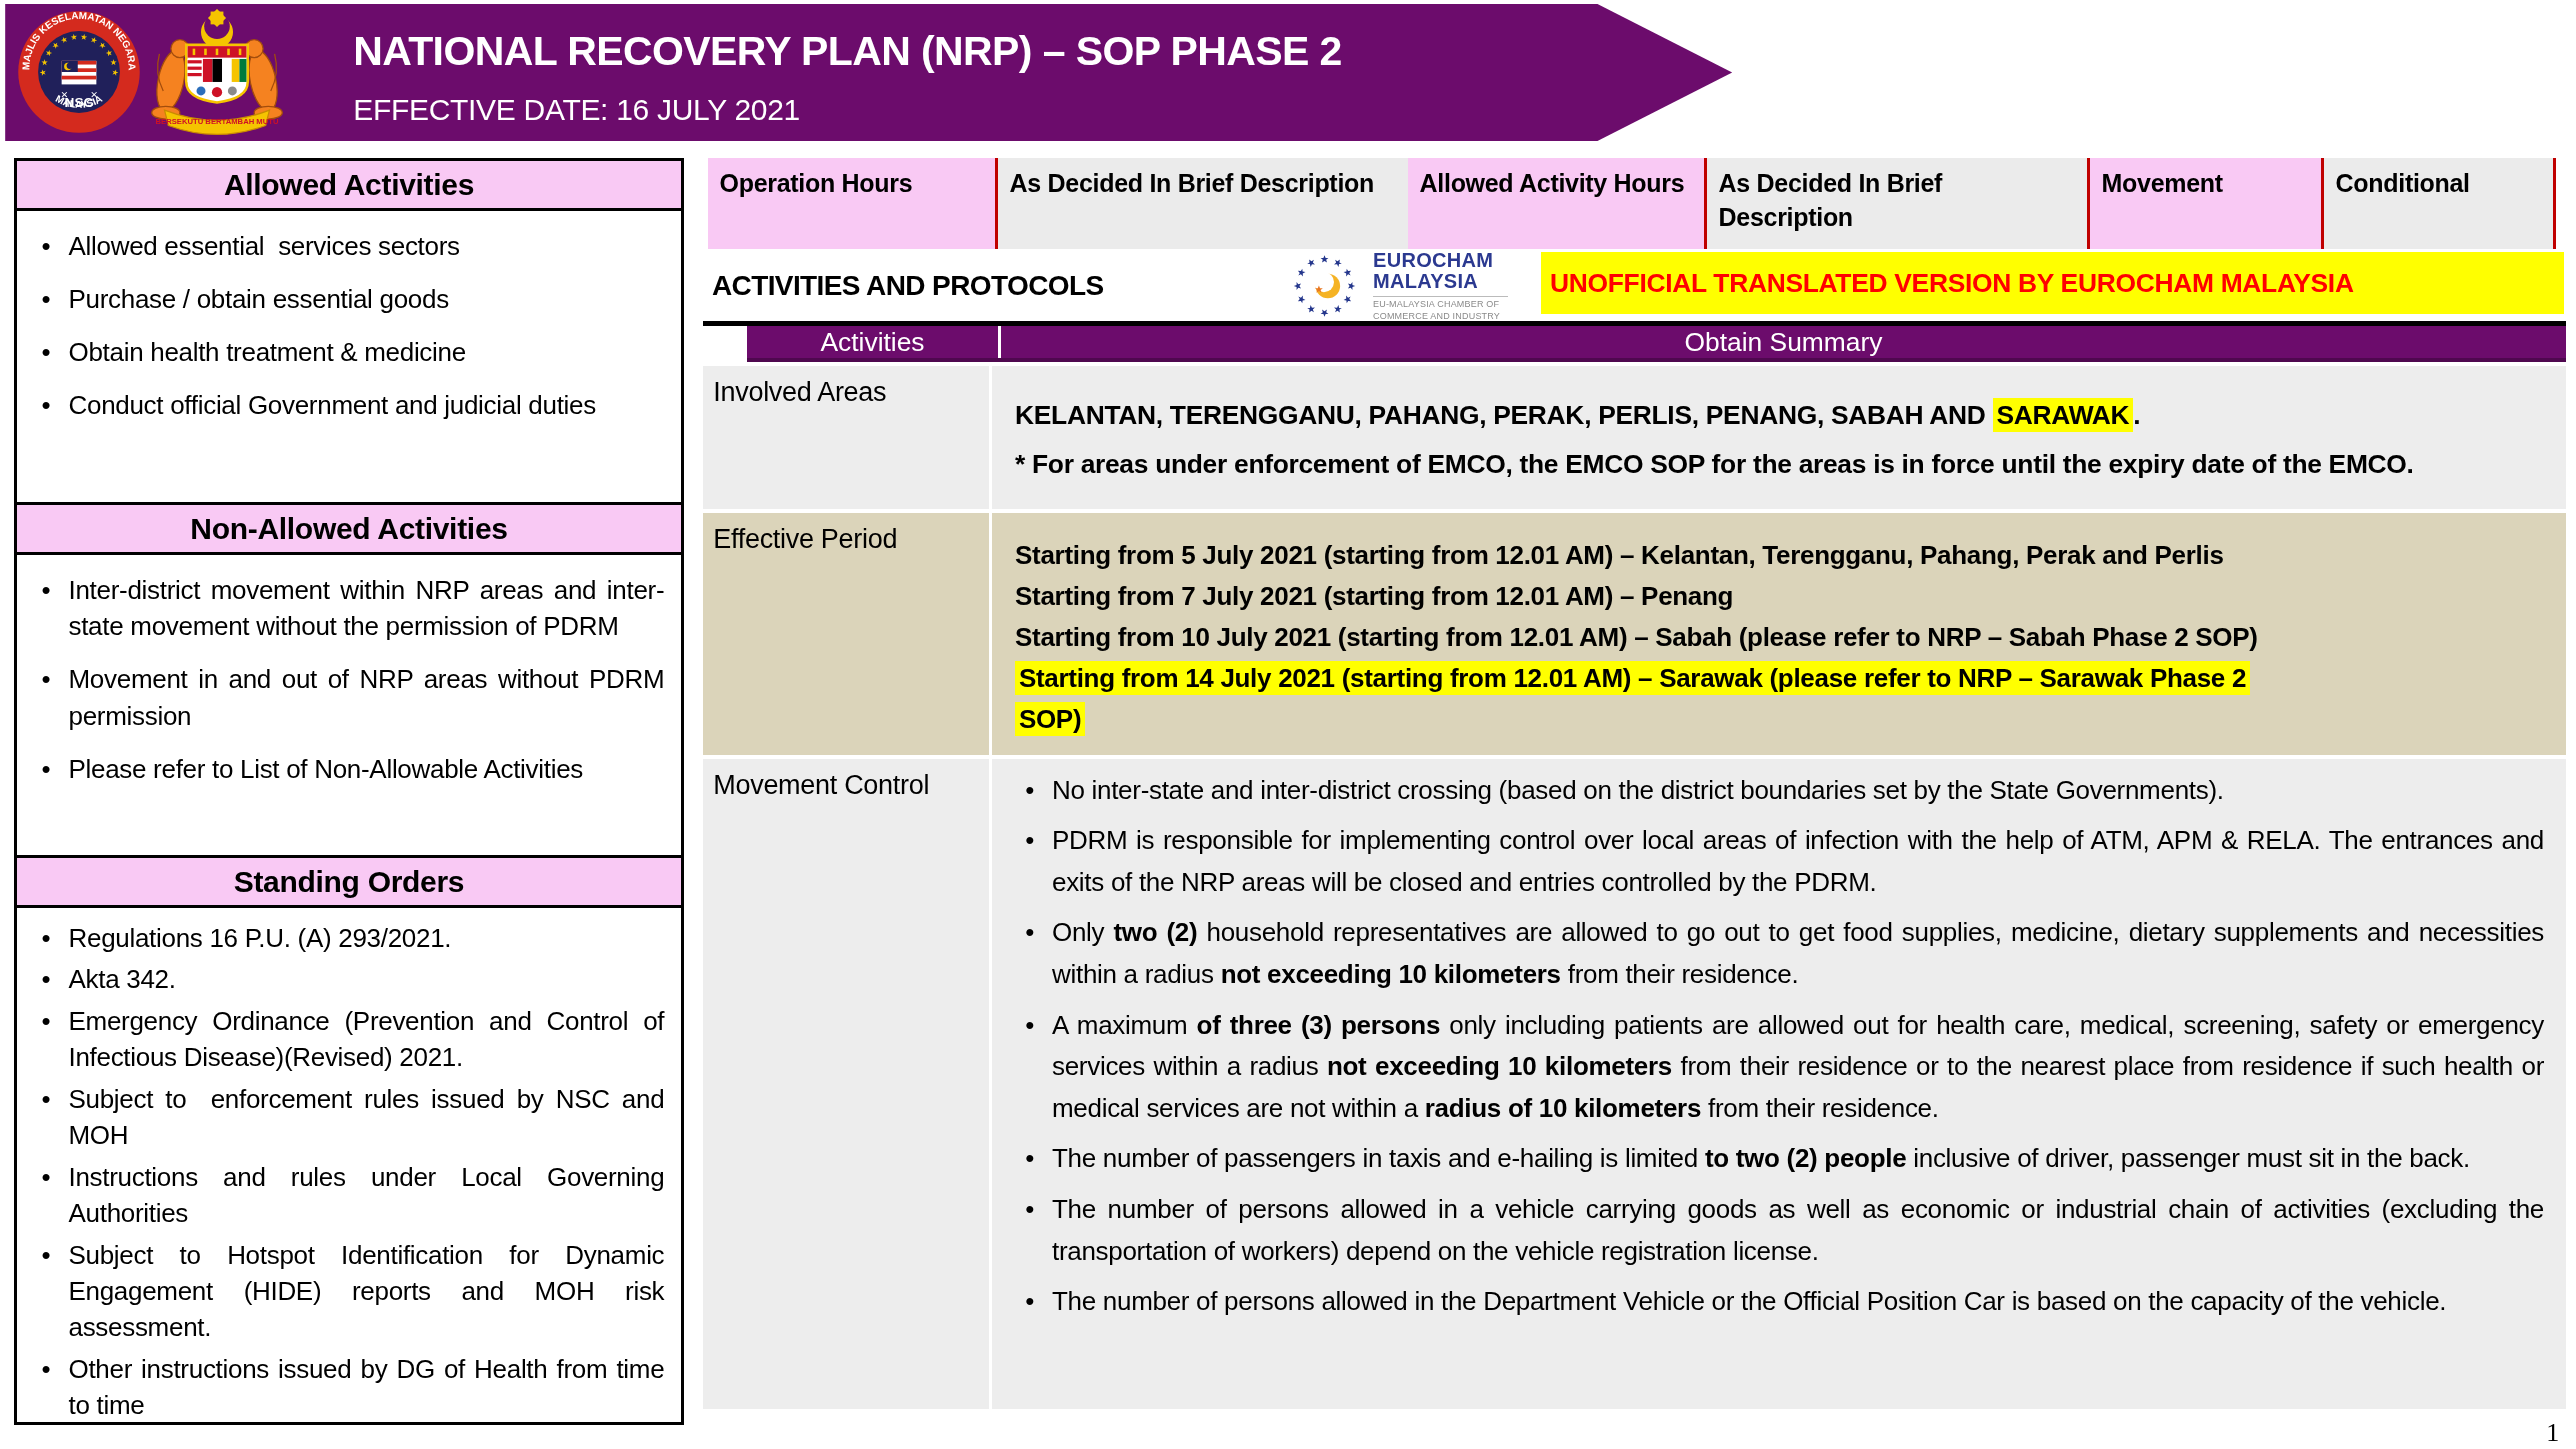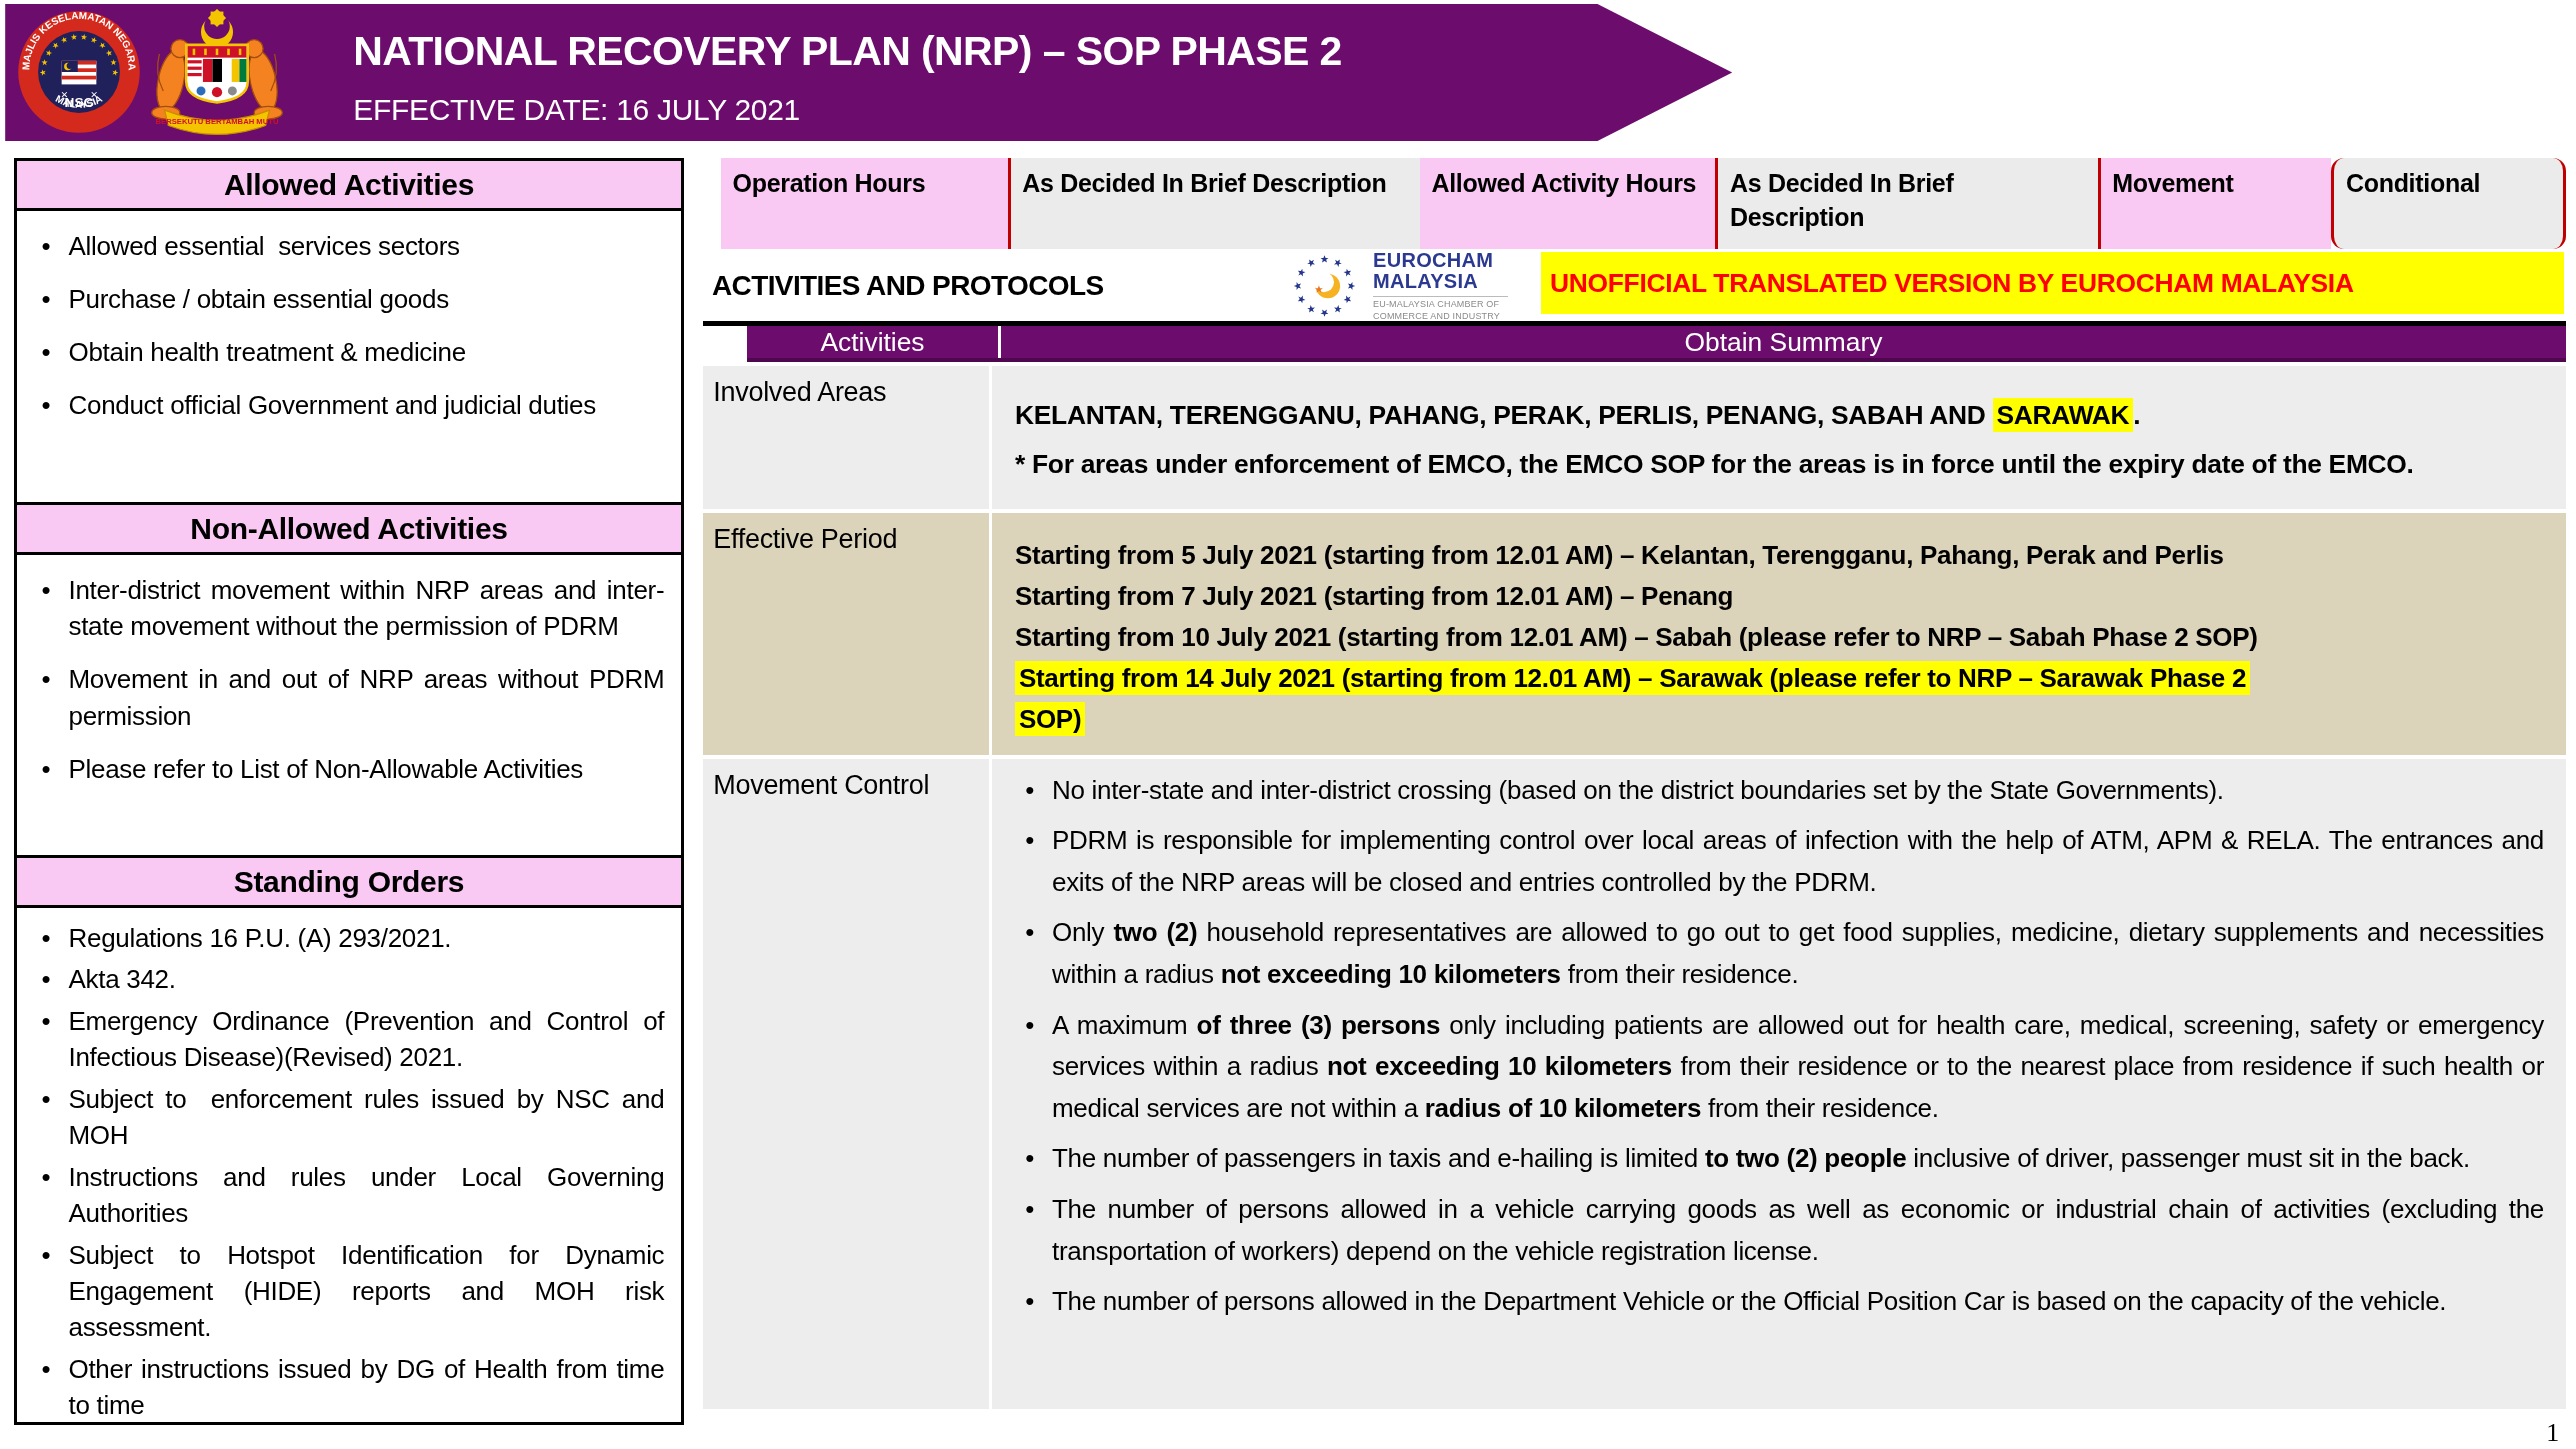"Operation Hours" .top-cell:nth-child(1) { margin-left: 13px -> none }
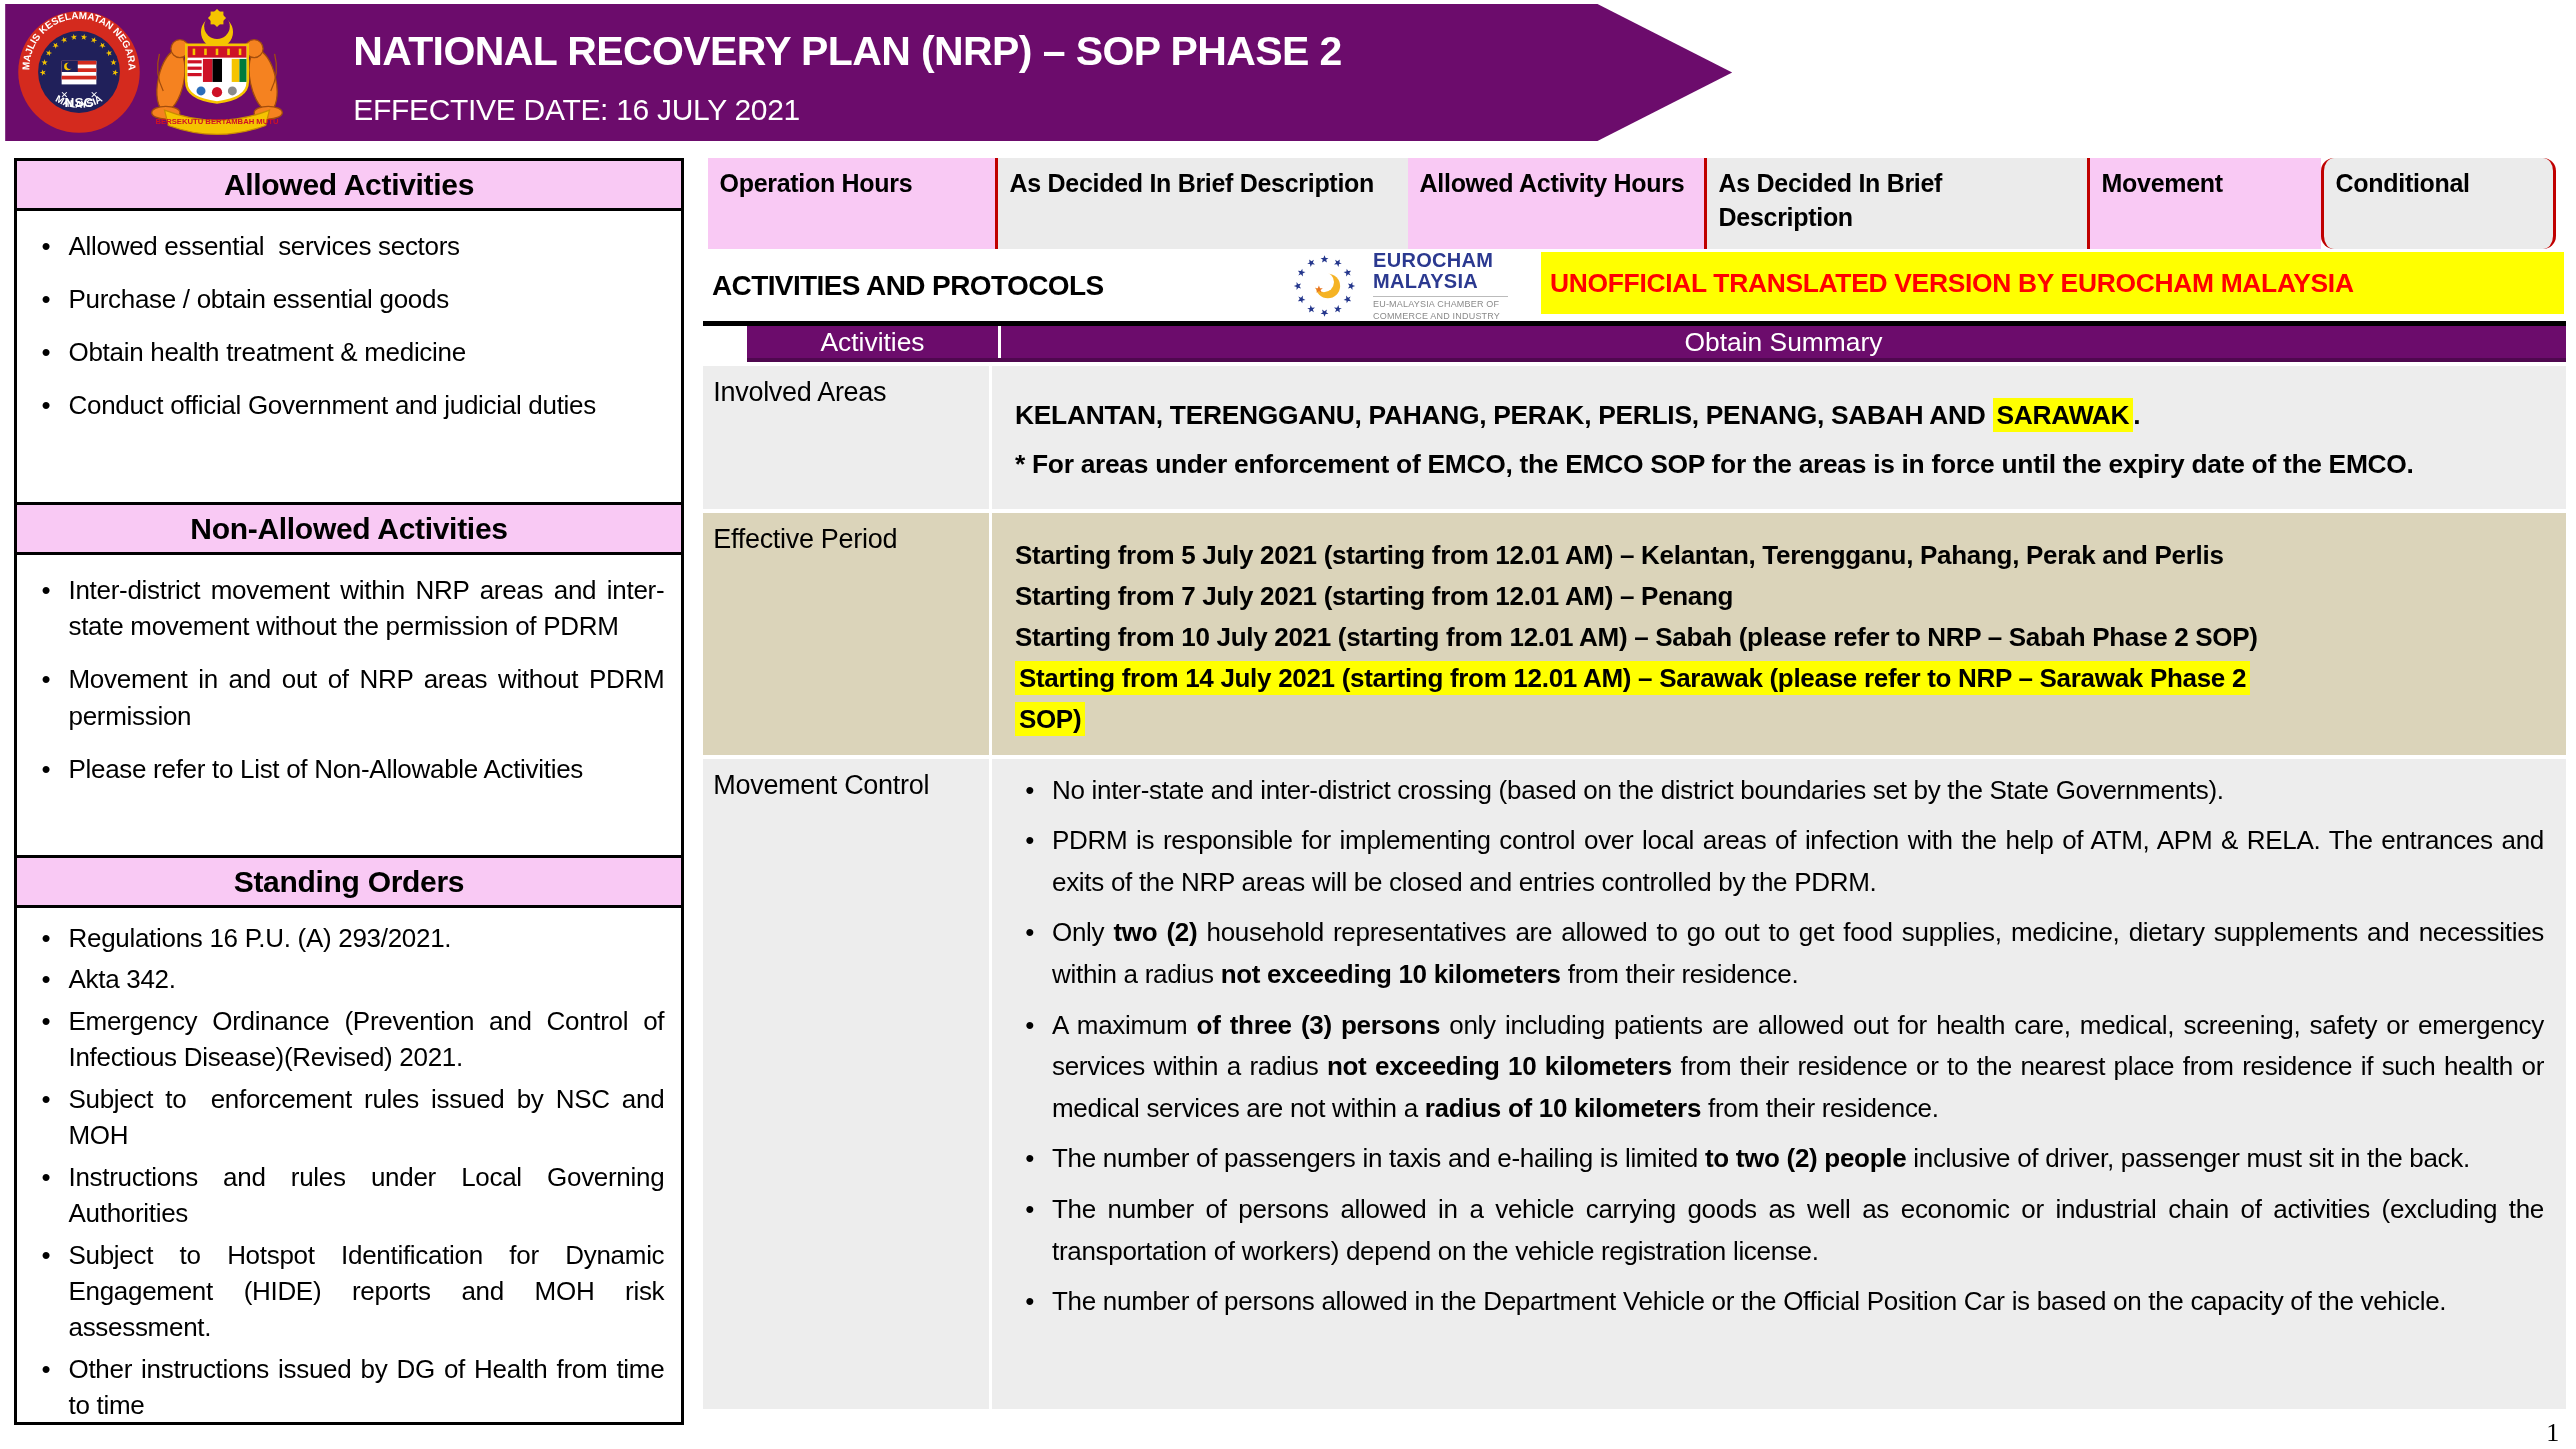"Conditional" .top-cell:nth-child(6) { border-radius: 13px -> none }
